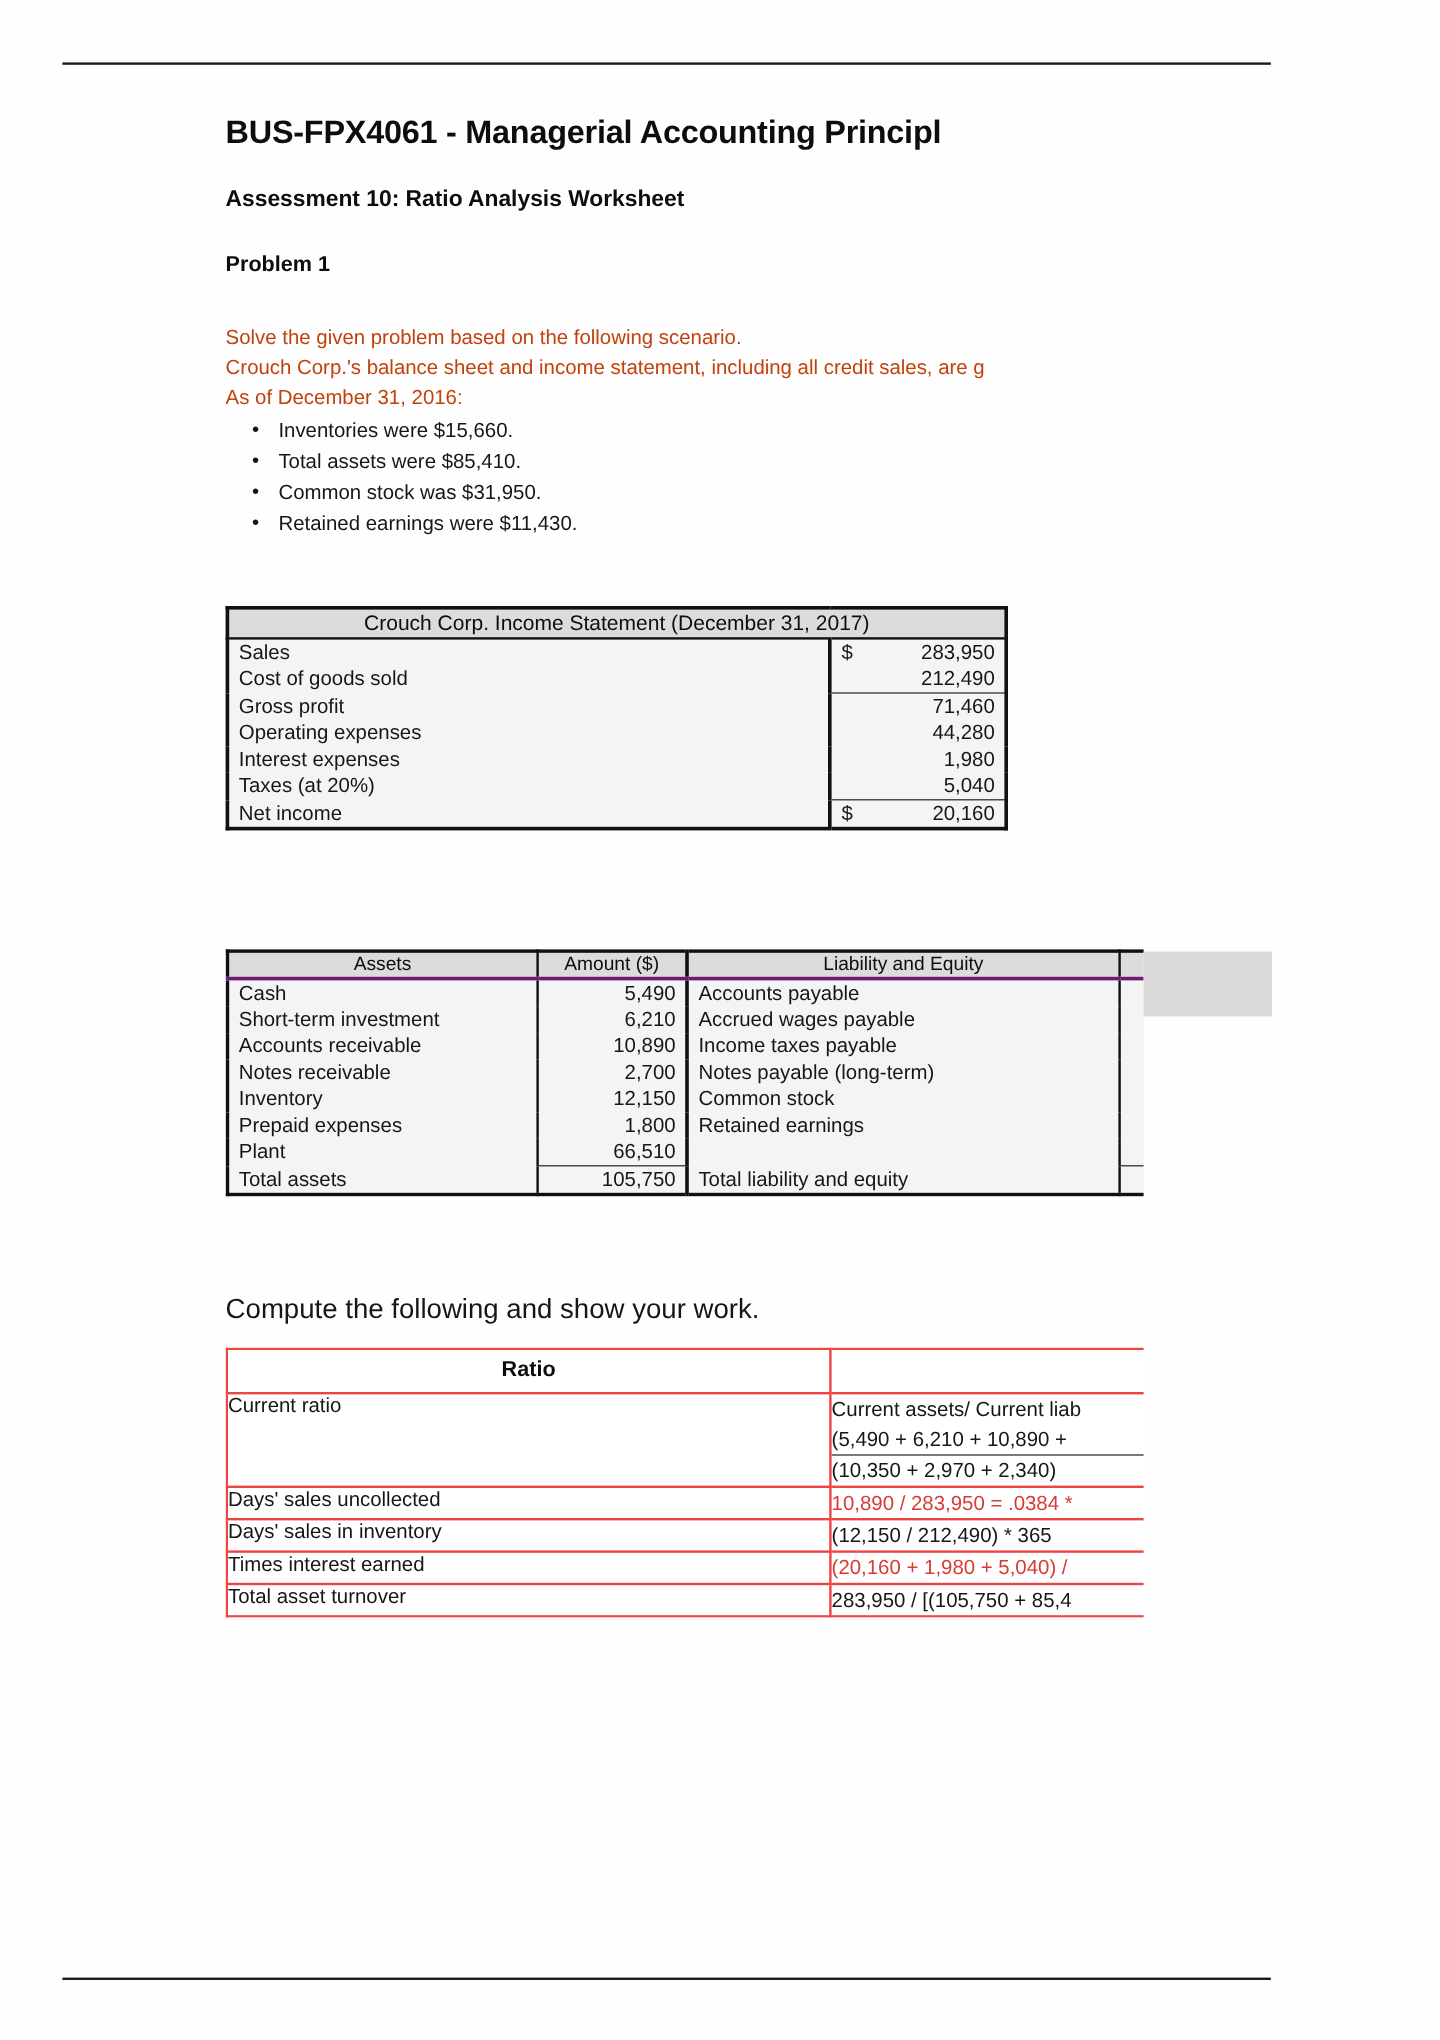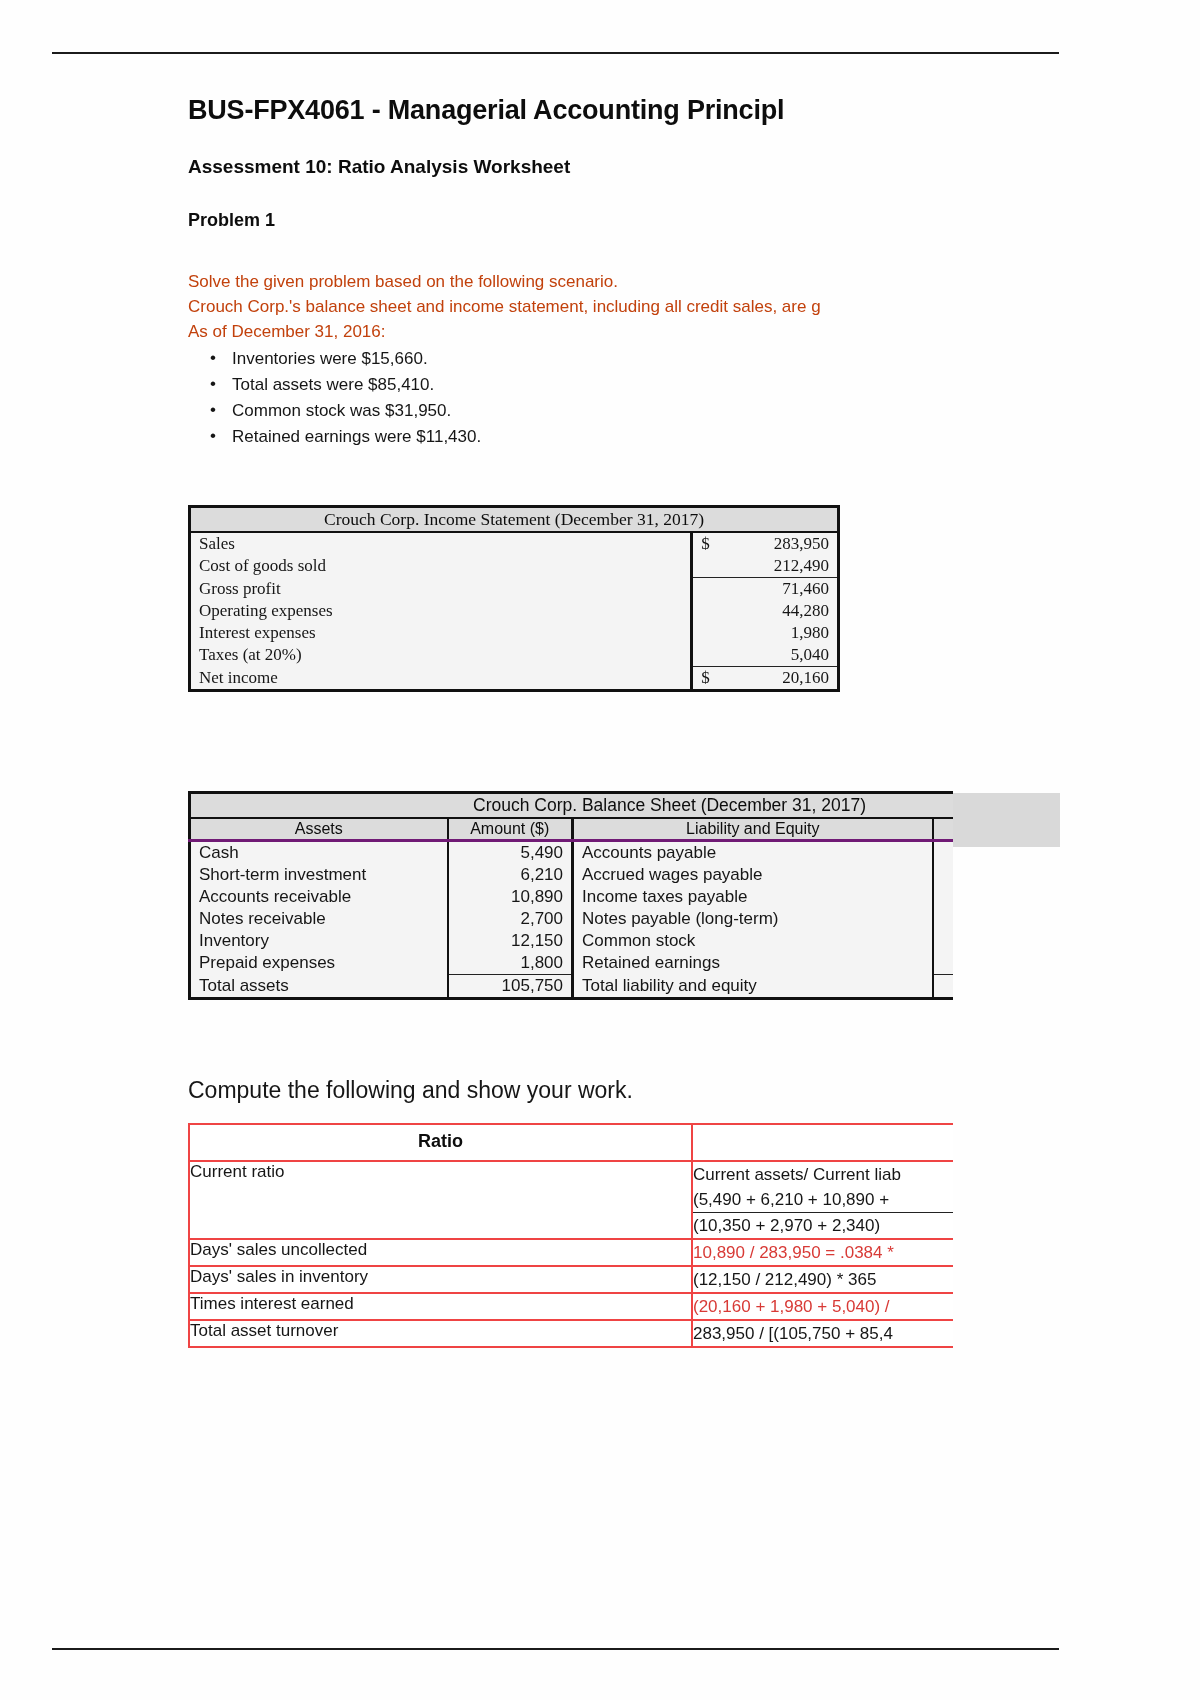"Crouch Corp. Income Statement (December" .is-wrap { font-family: Liberation Serif, serif -> none }
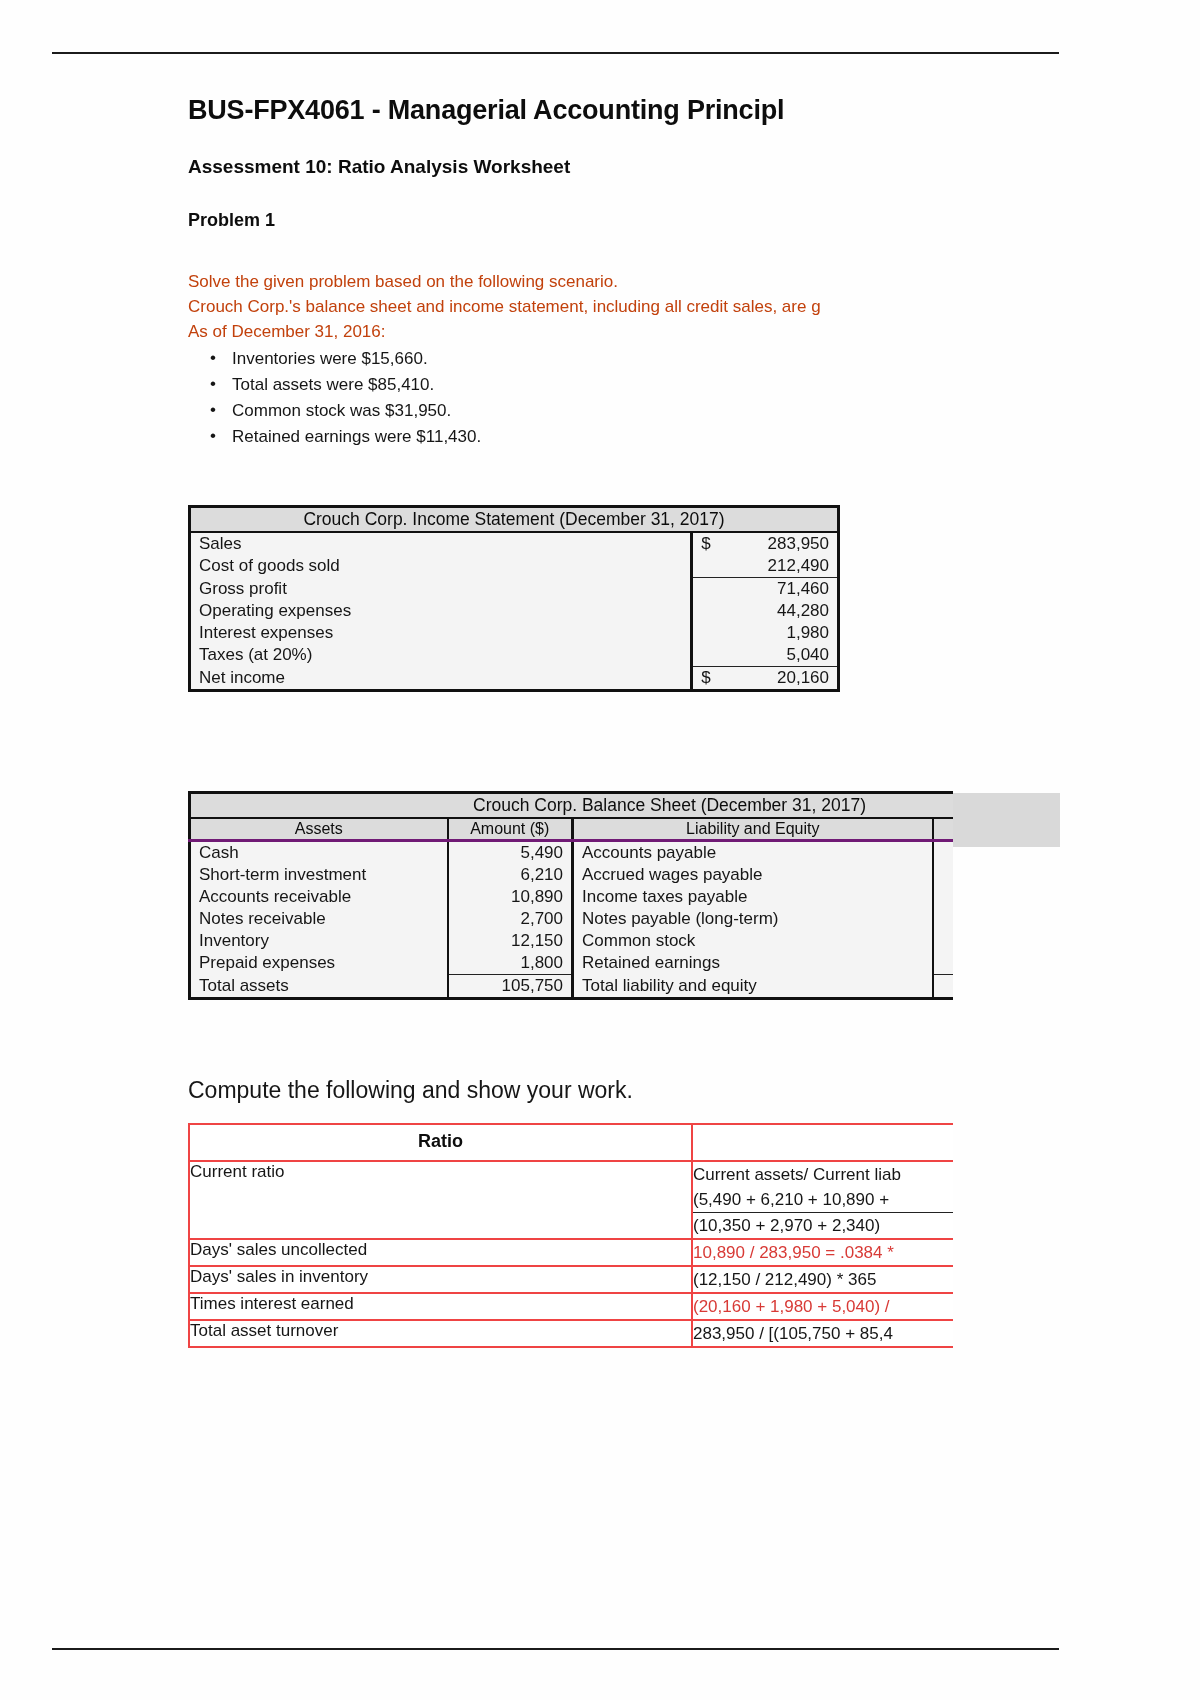"Crouch Corp. Balance Sheet (December" tr { html: <tr> <td>Crouch Corp. Balance Sheet (December 31, 2017)</td> </tr> -> none }
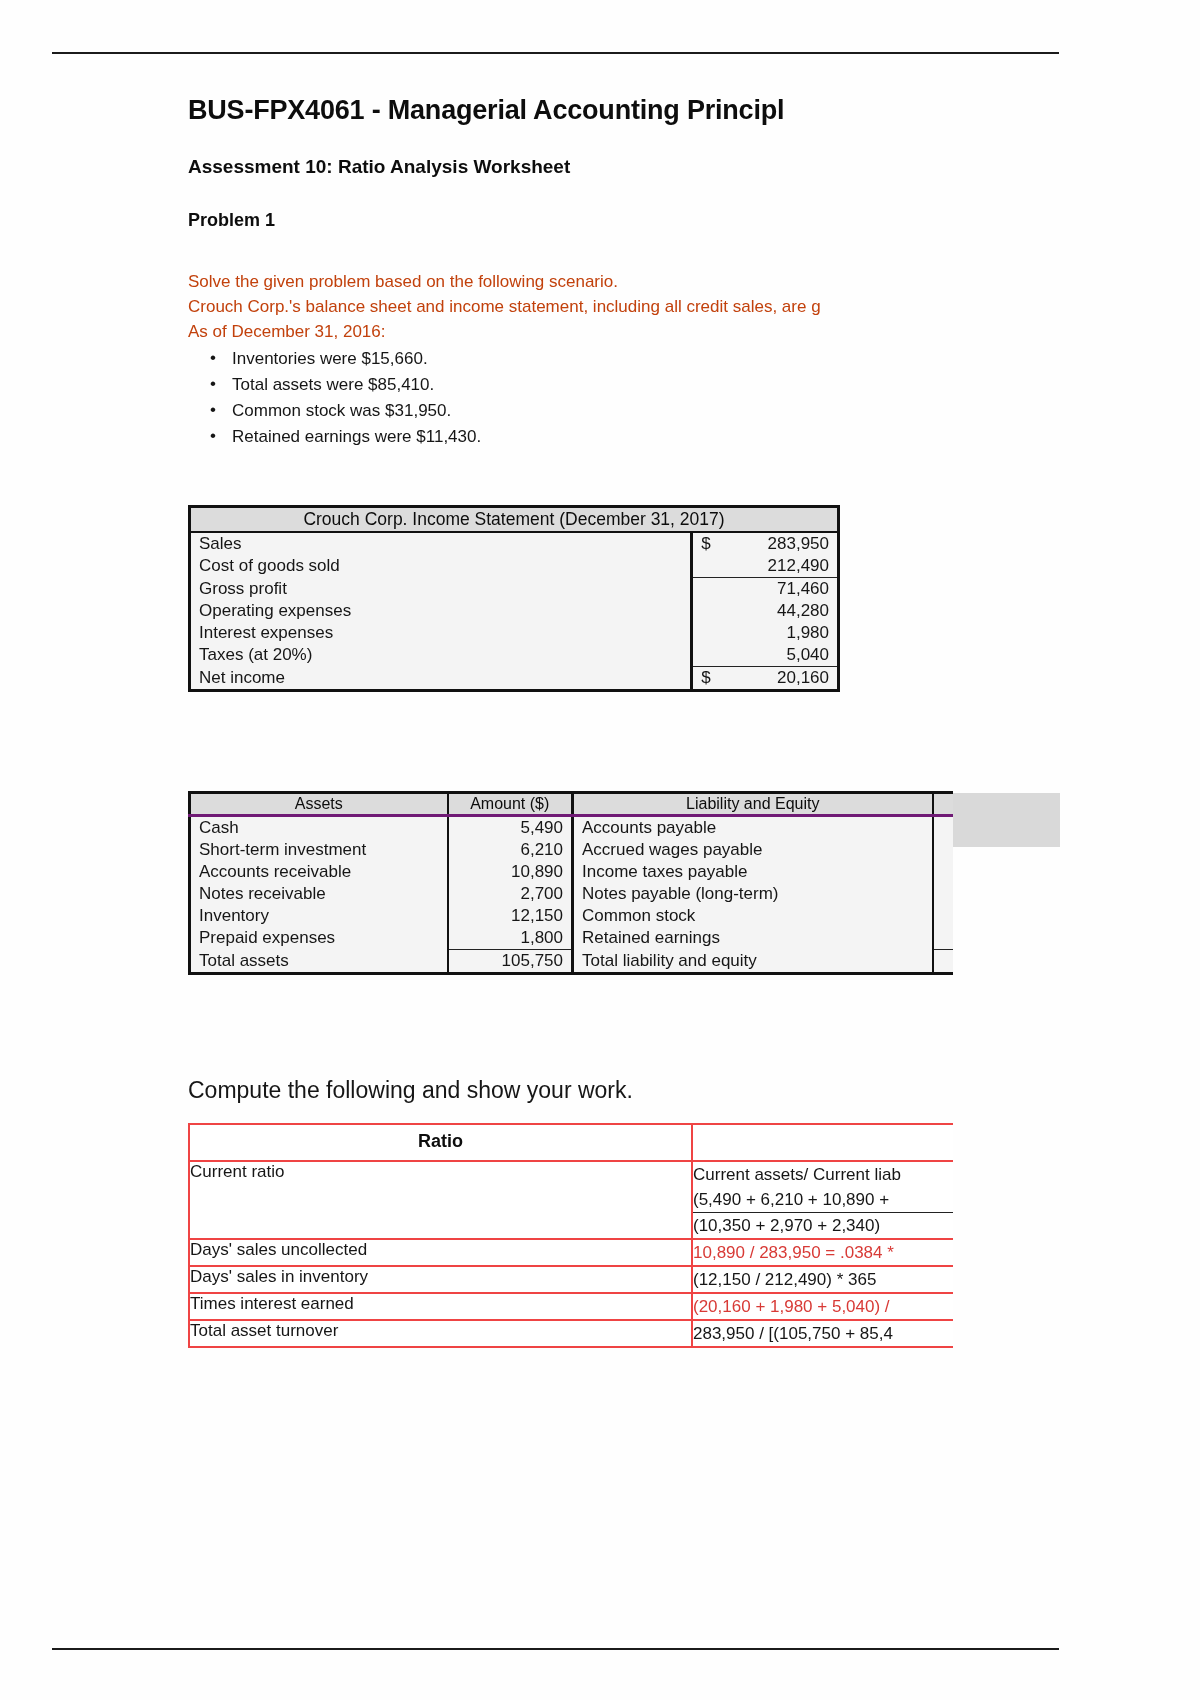"Plant" tr { html: none -> <tr> <td>Plant</td> <td>66,510</td> <td></td> <td></td> </tr> }
